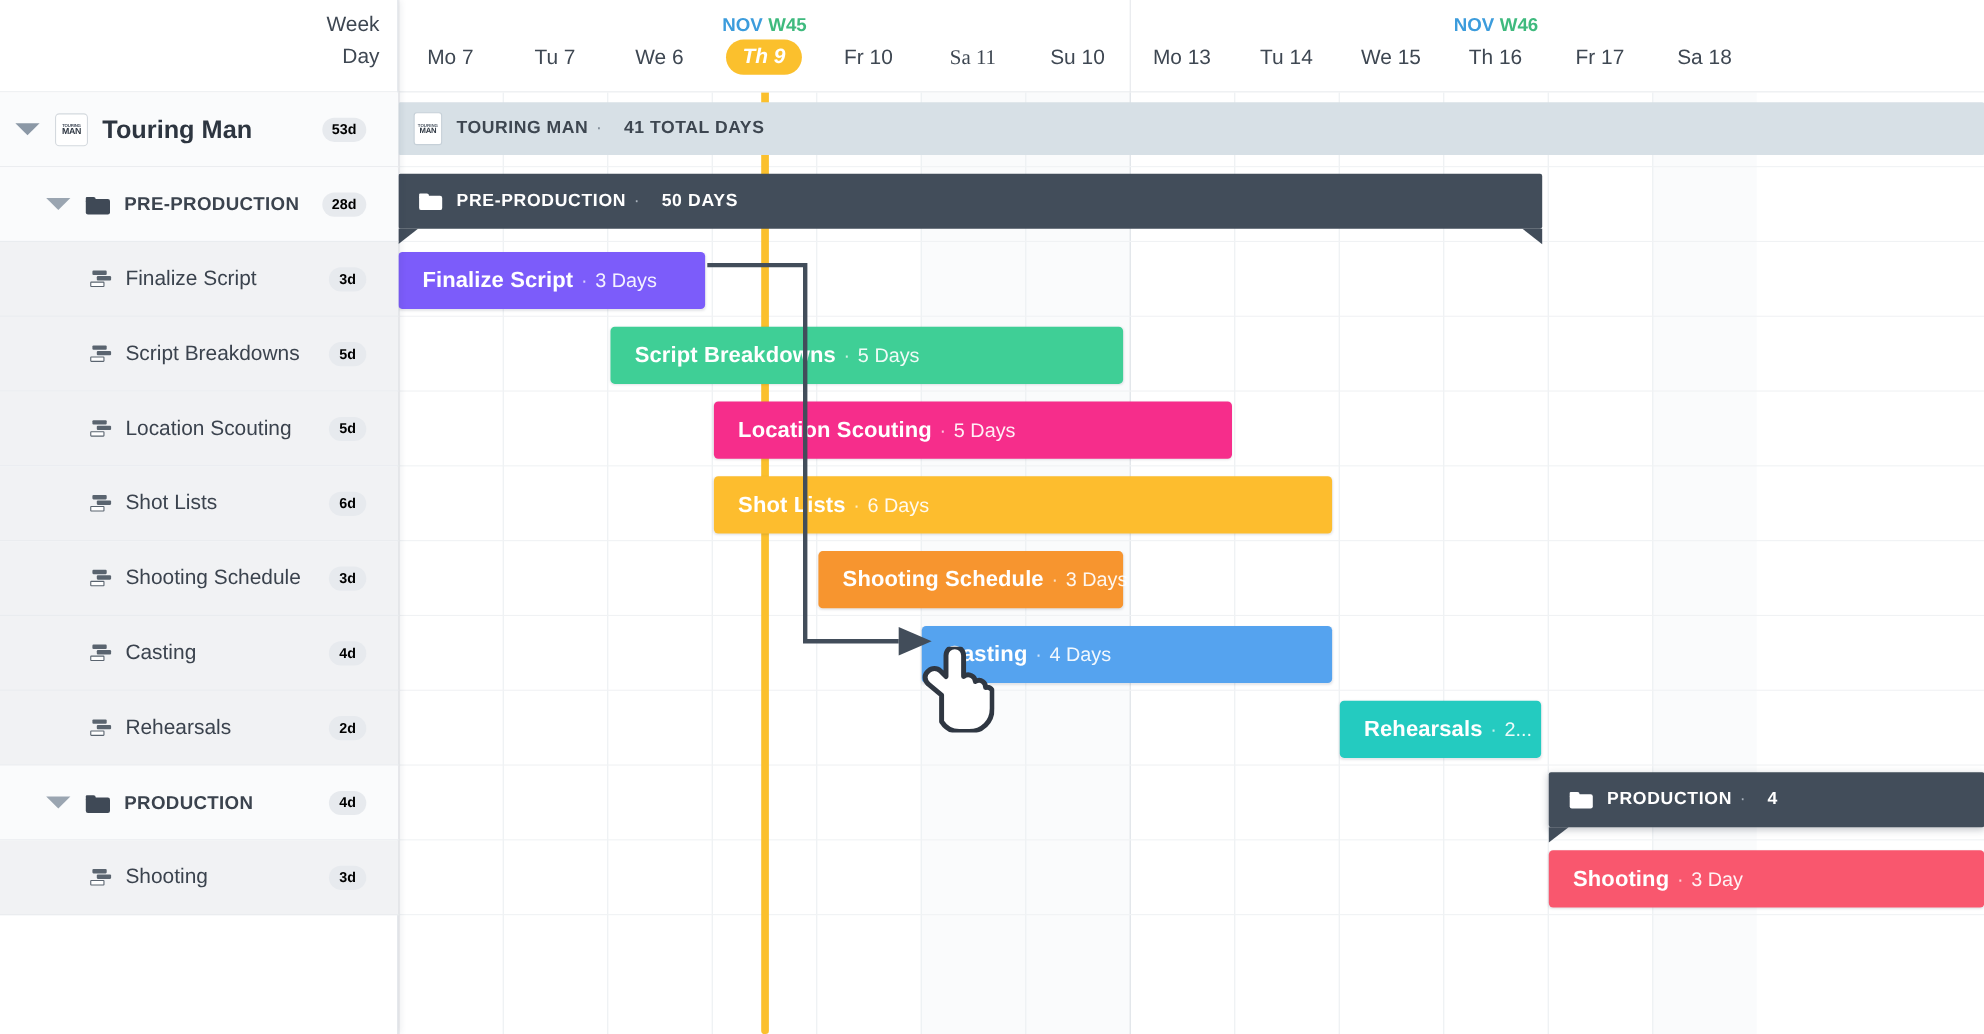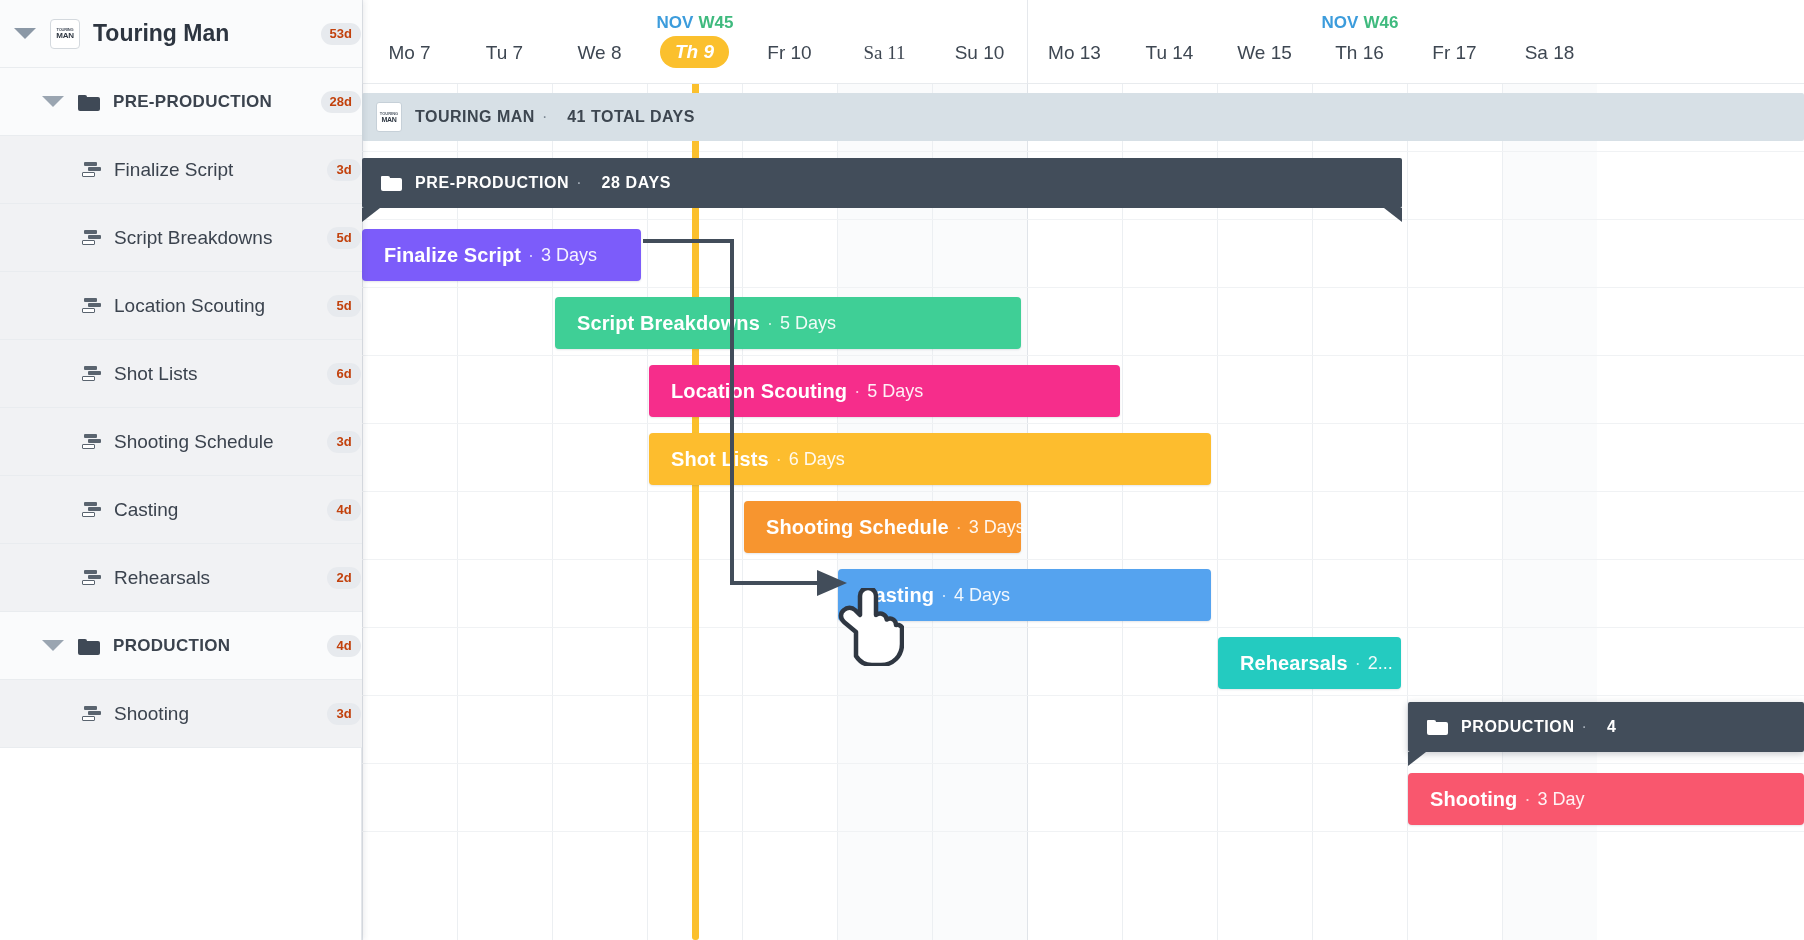"Week" div { html: none -> <div> <div>Week</div> <div>Day</div> </div> }
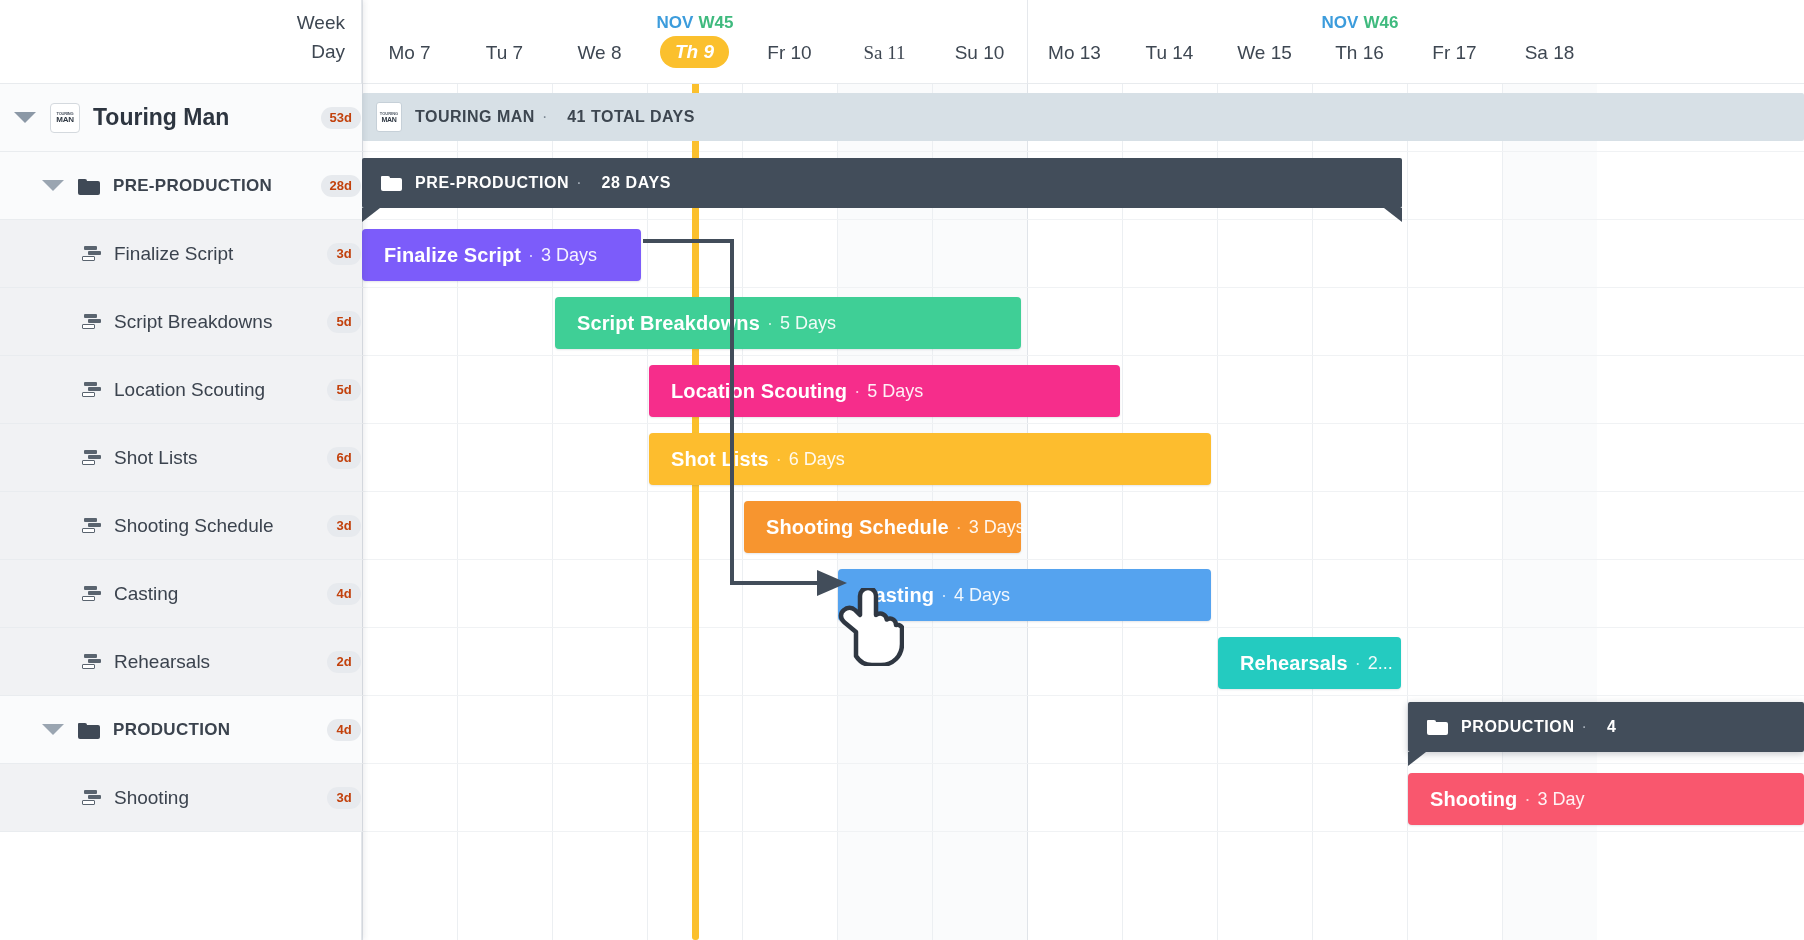"We 8" span.dlab { text: 8 -> 6 }
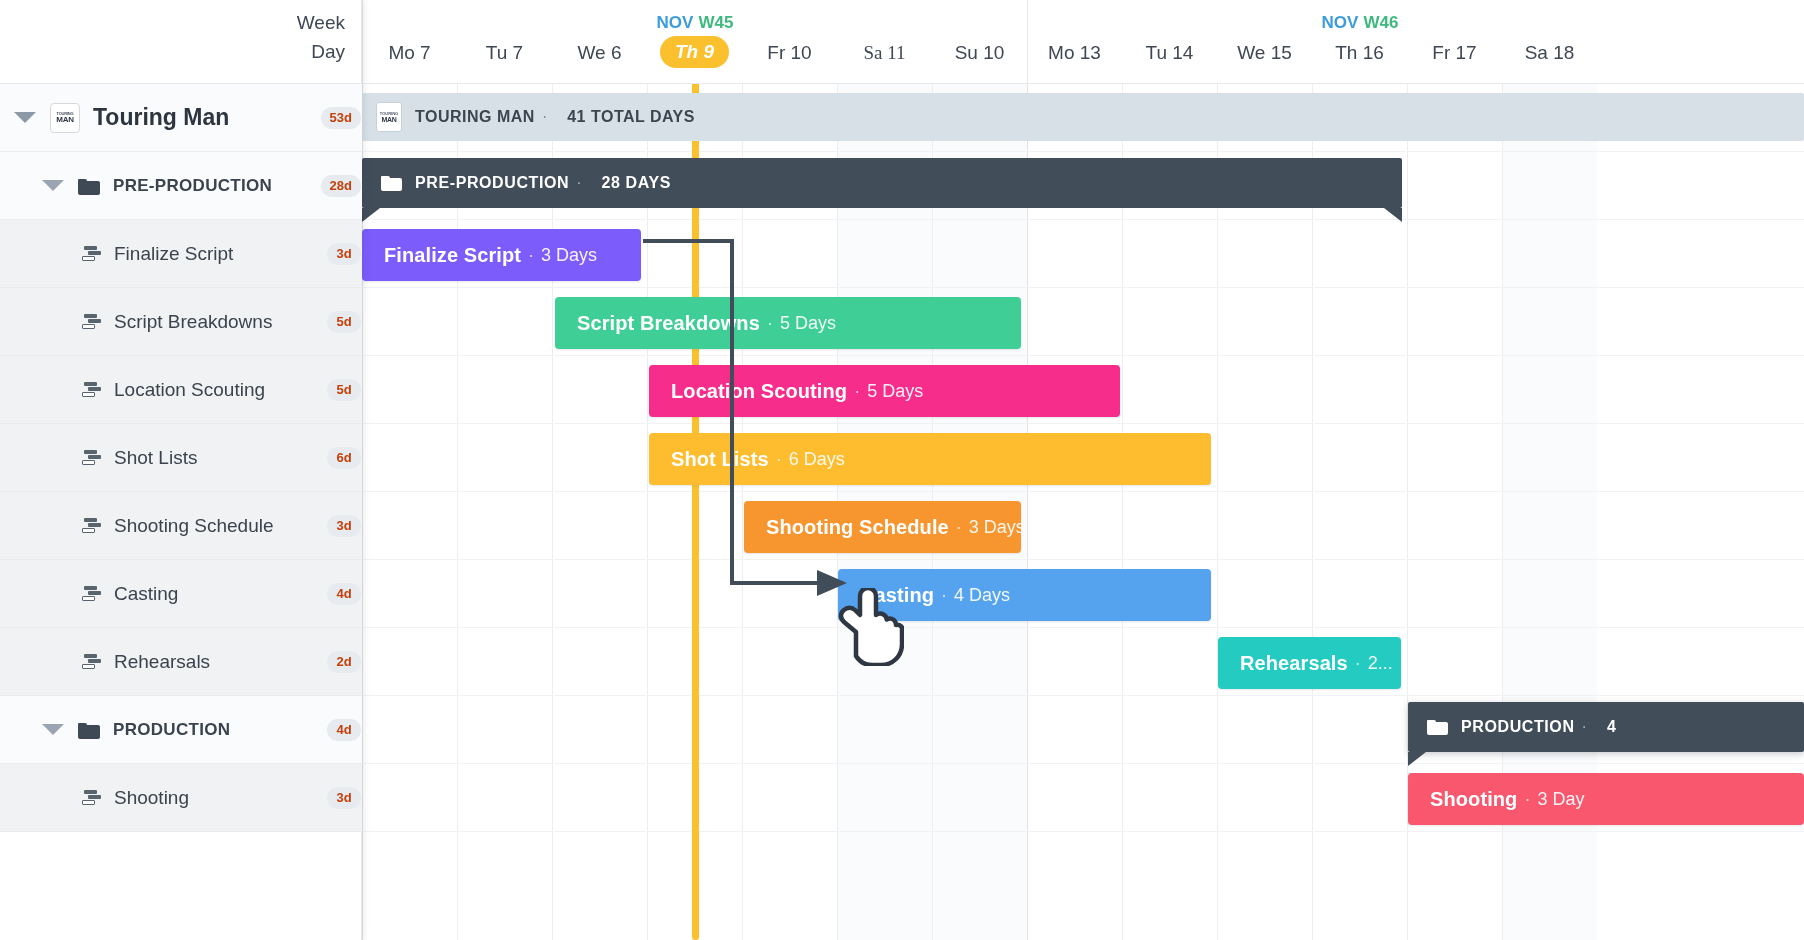"53d" .dbadge { color: #c2410c -> #000000; right: 1px -> 29px }
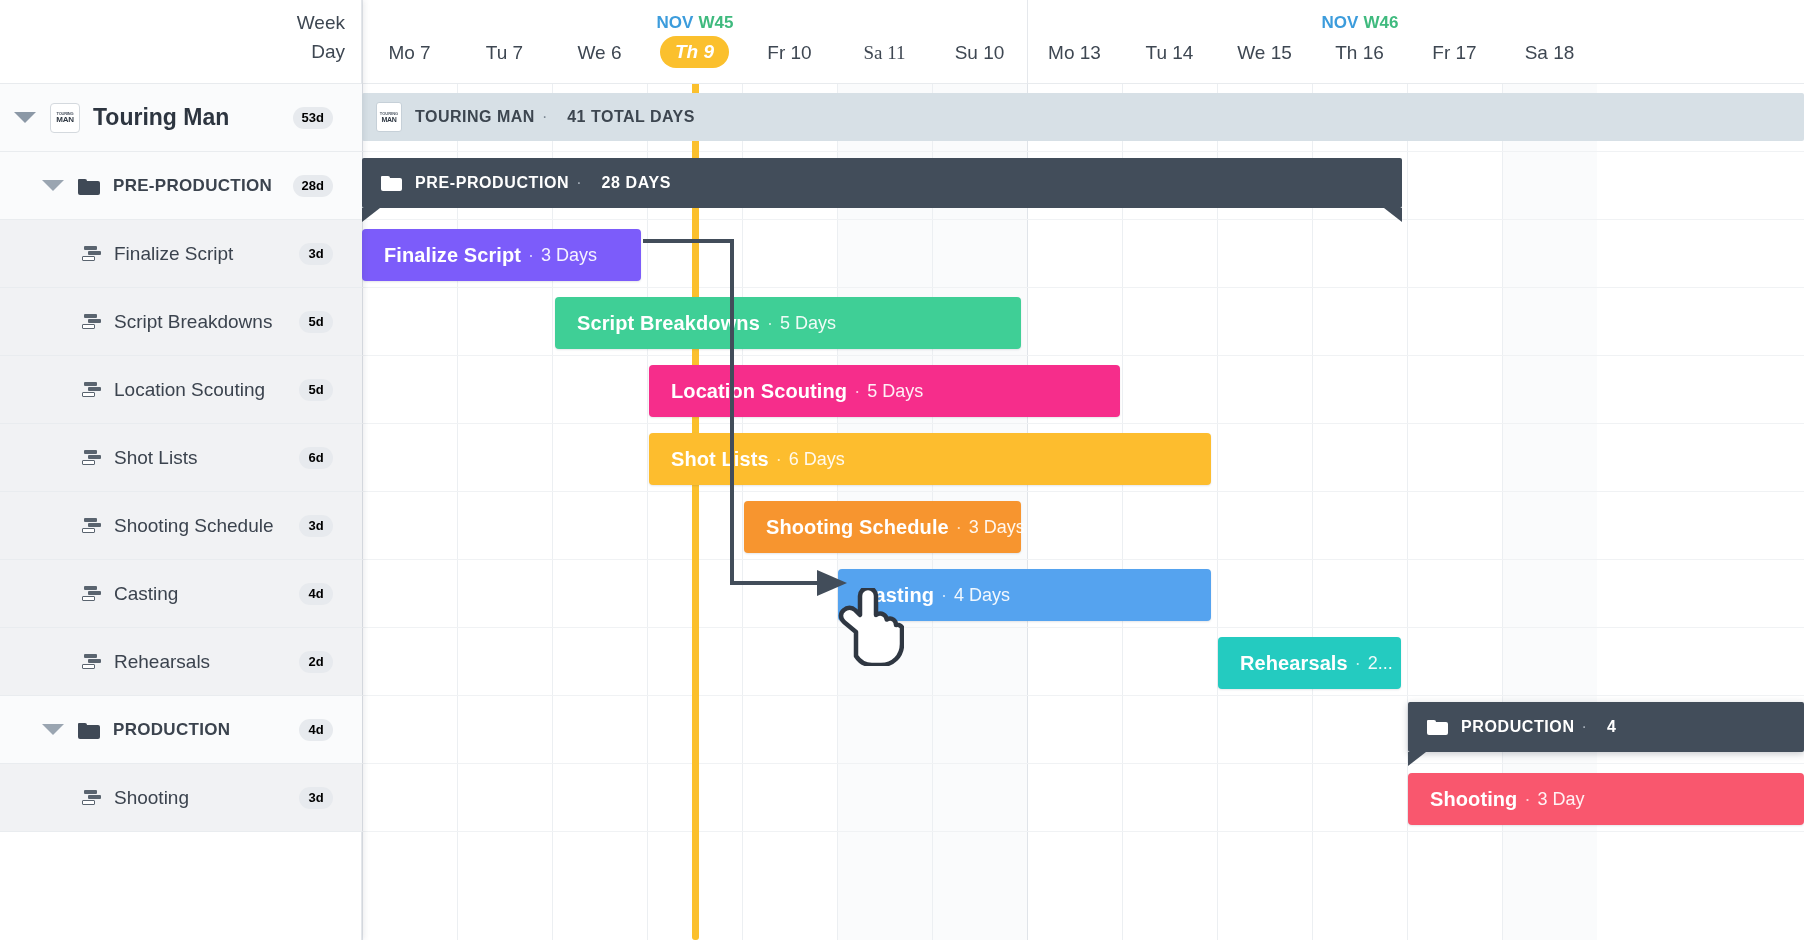"28 DAYS" span.gtxt { text: 28 -> 50 }
